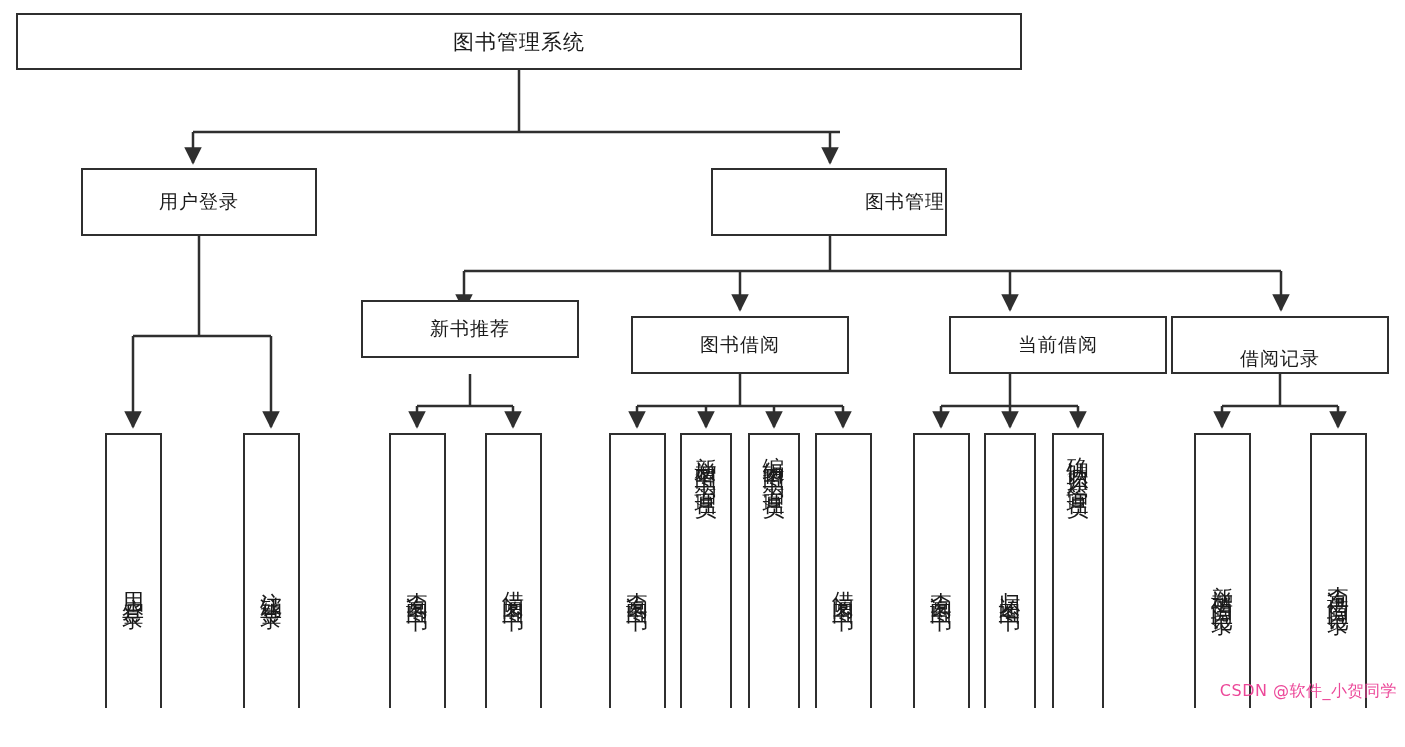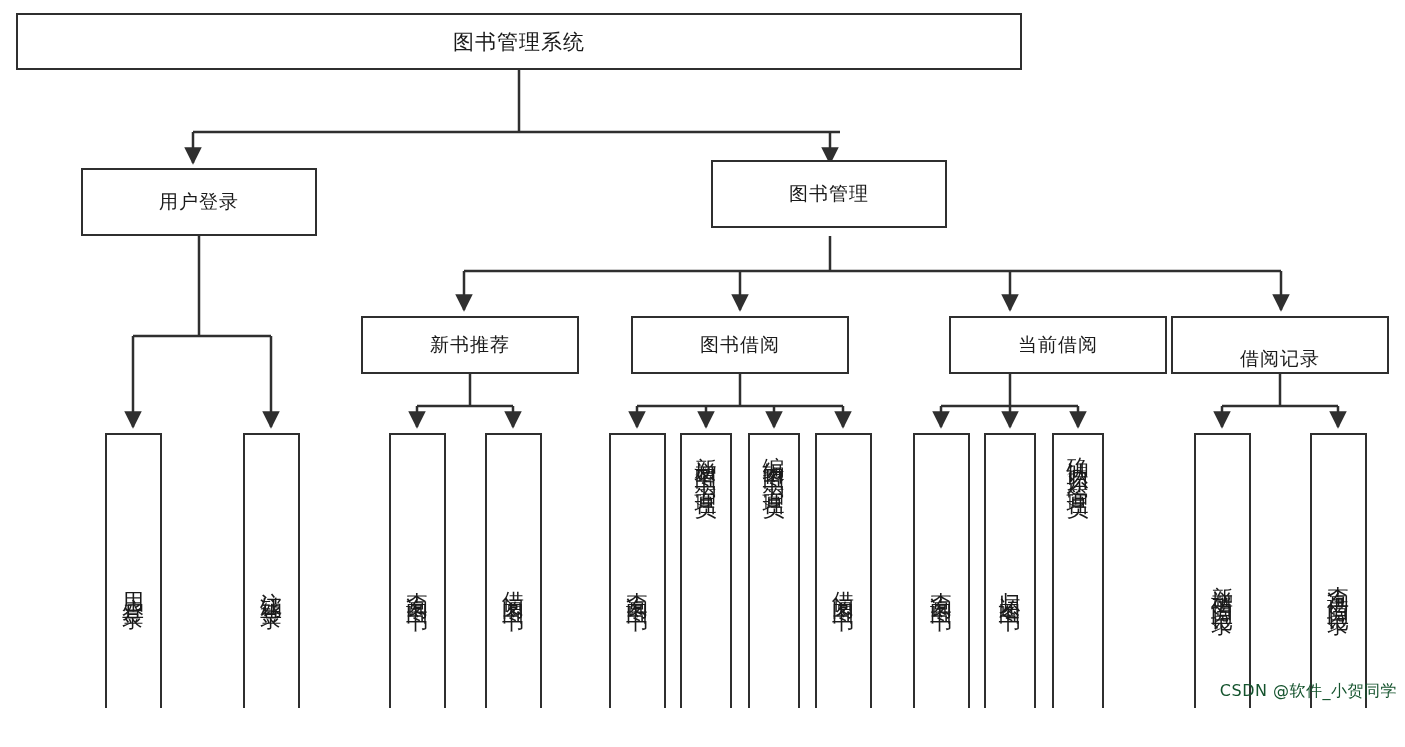"图书管理" div.node { justify-content: none -> flex-end; top: 160px -> 168px }
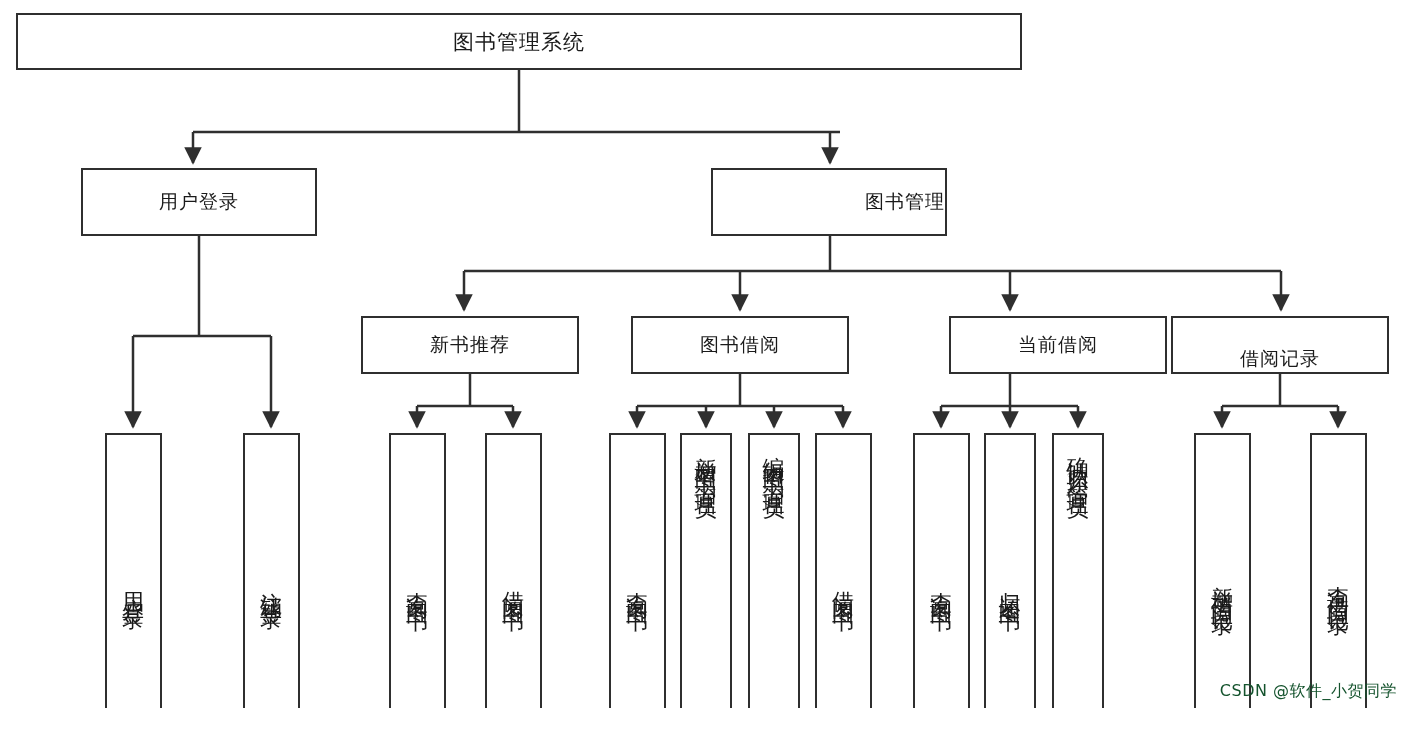"新书推荐" div.node { top: 316px -> 300px }
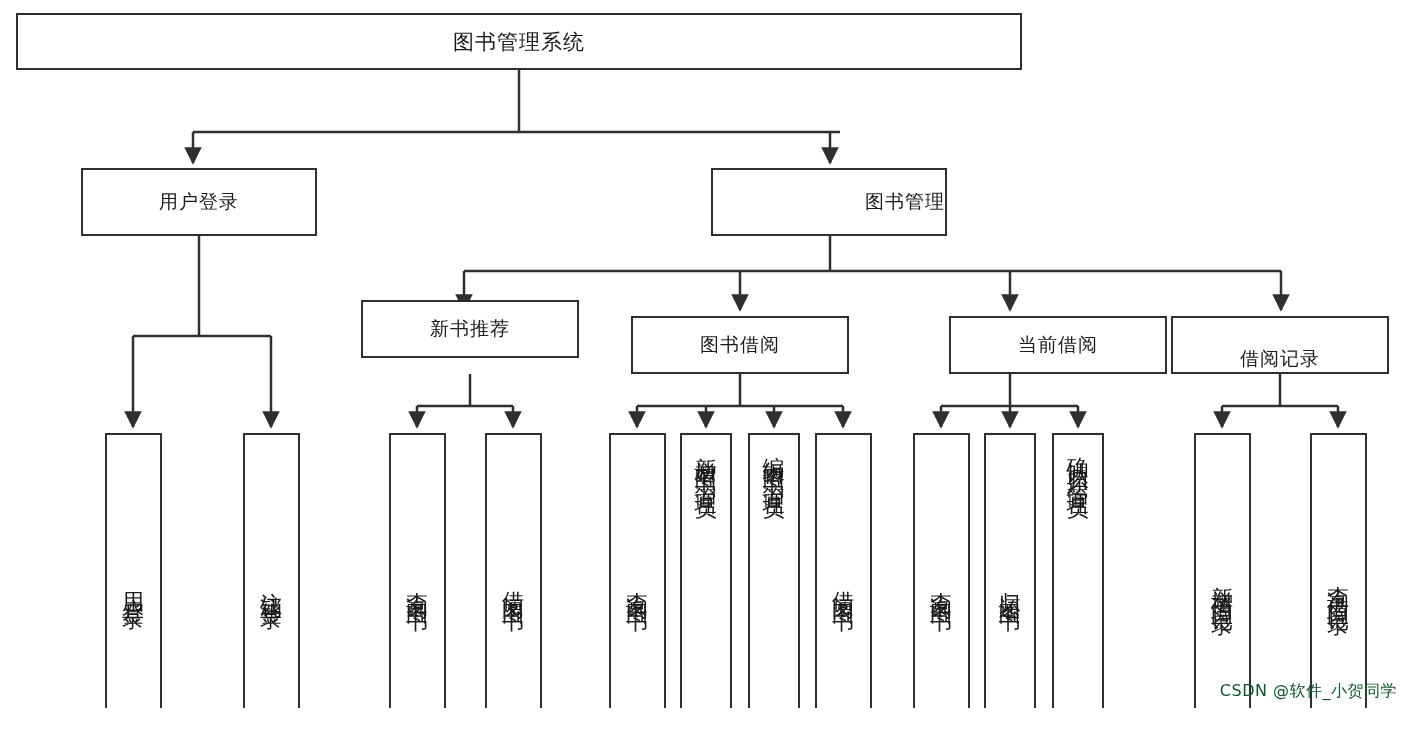"CSDN @软件_小贺同学" .watermark { color: #14532d -> #ec4899 }
